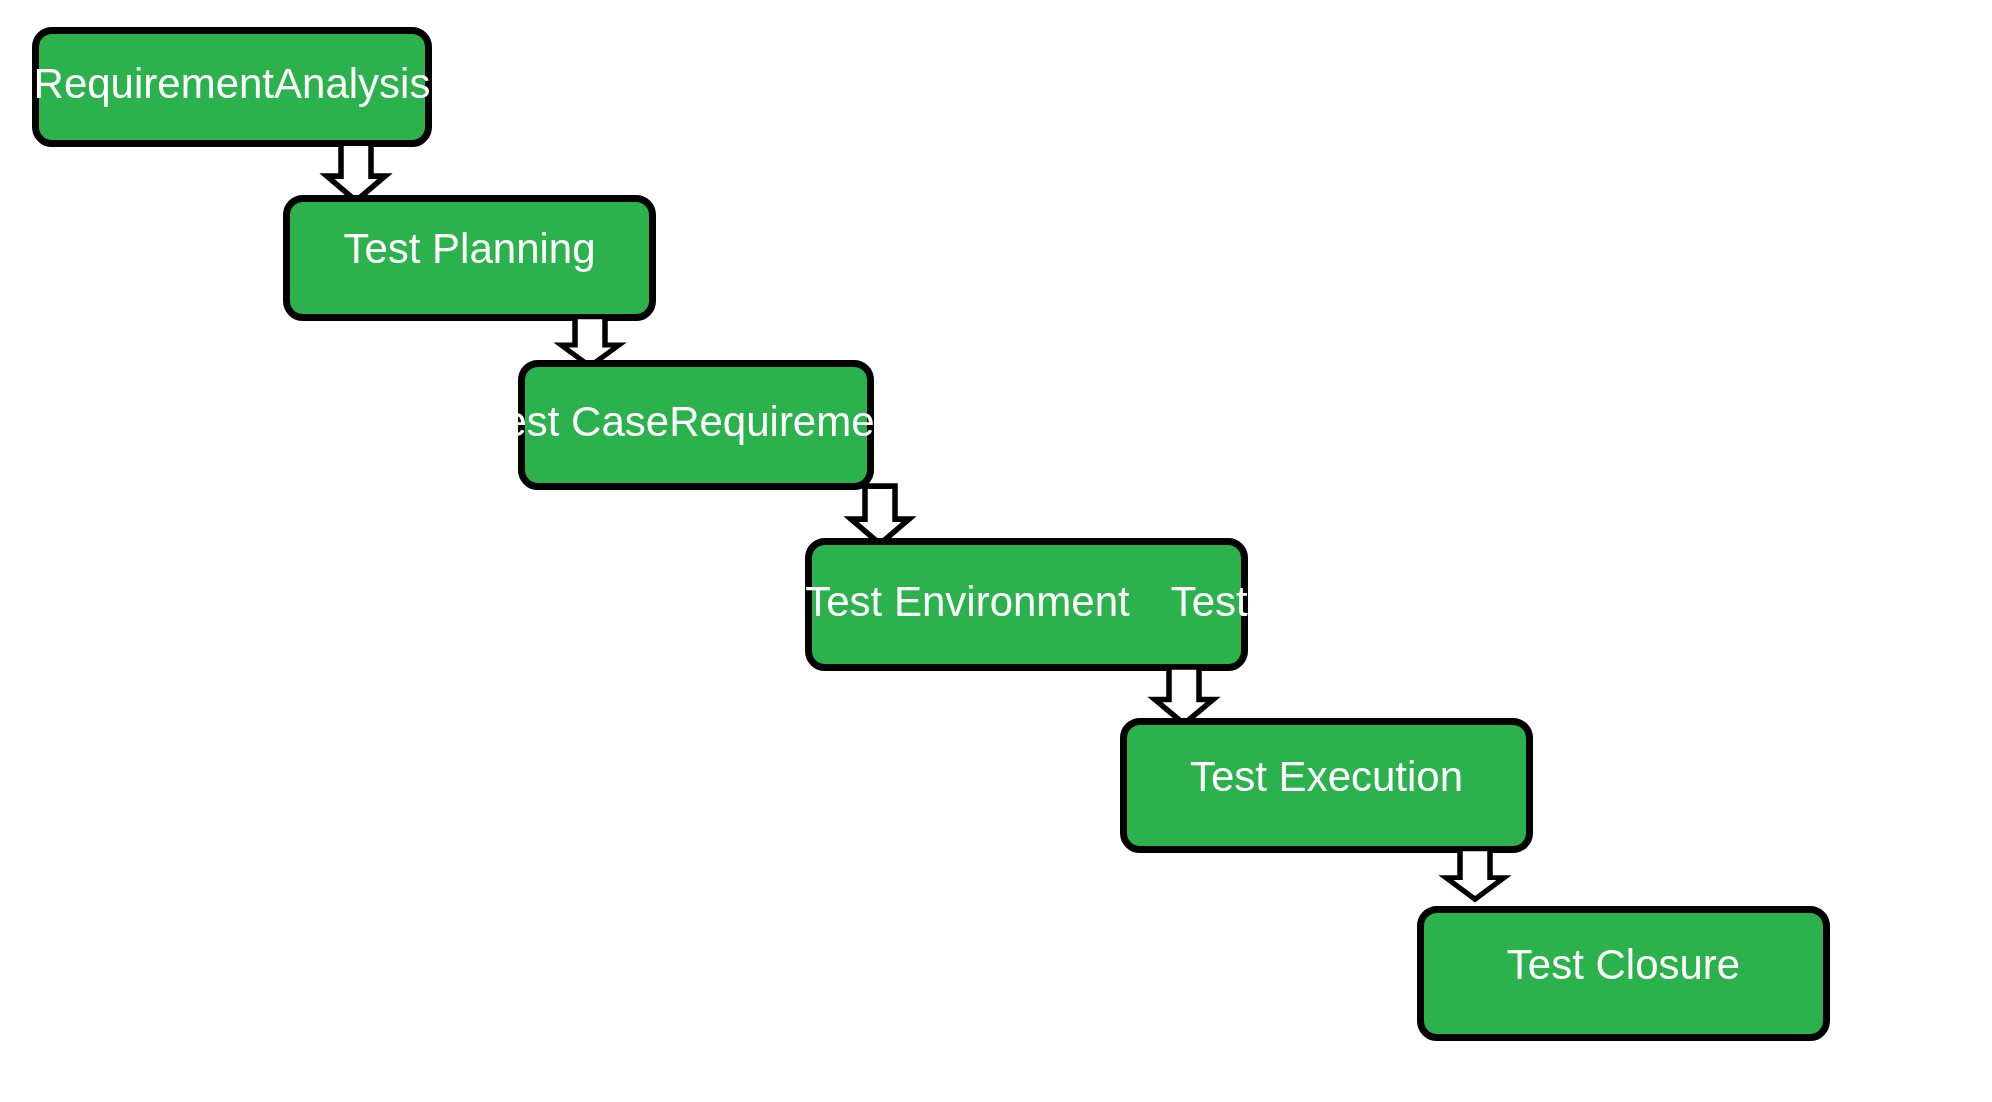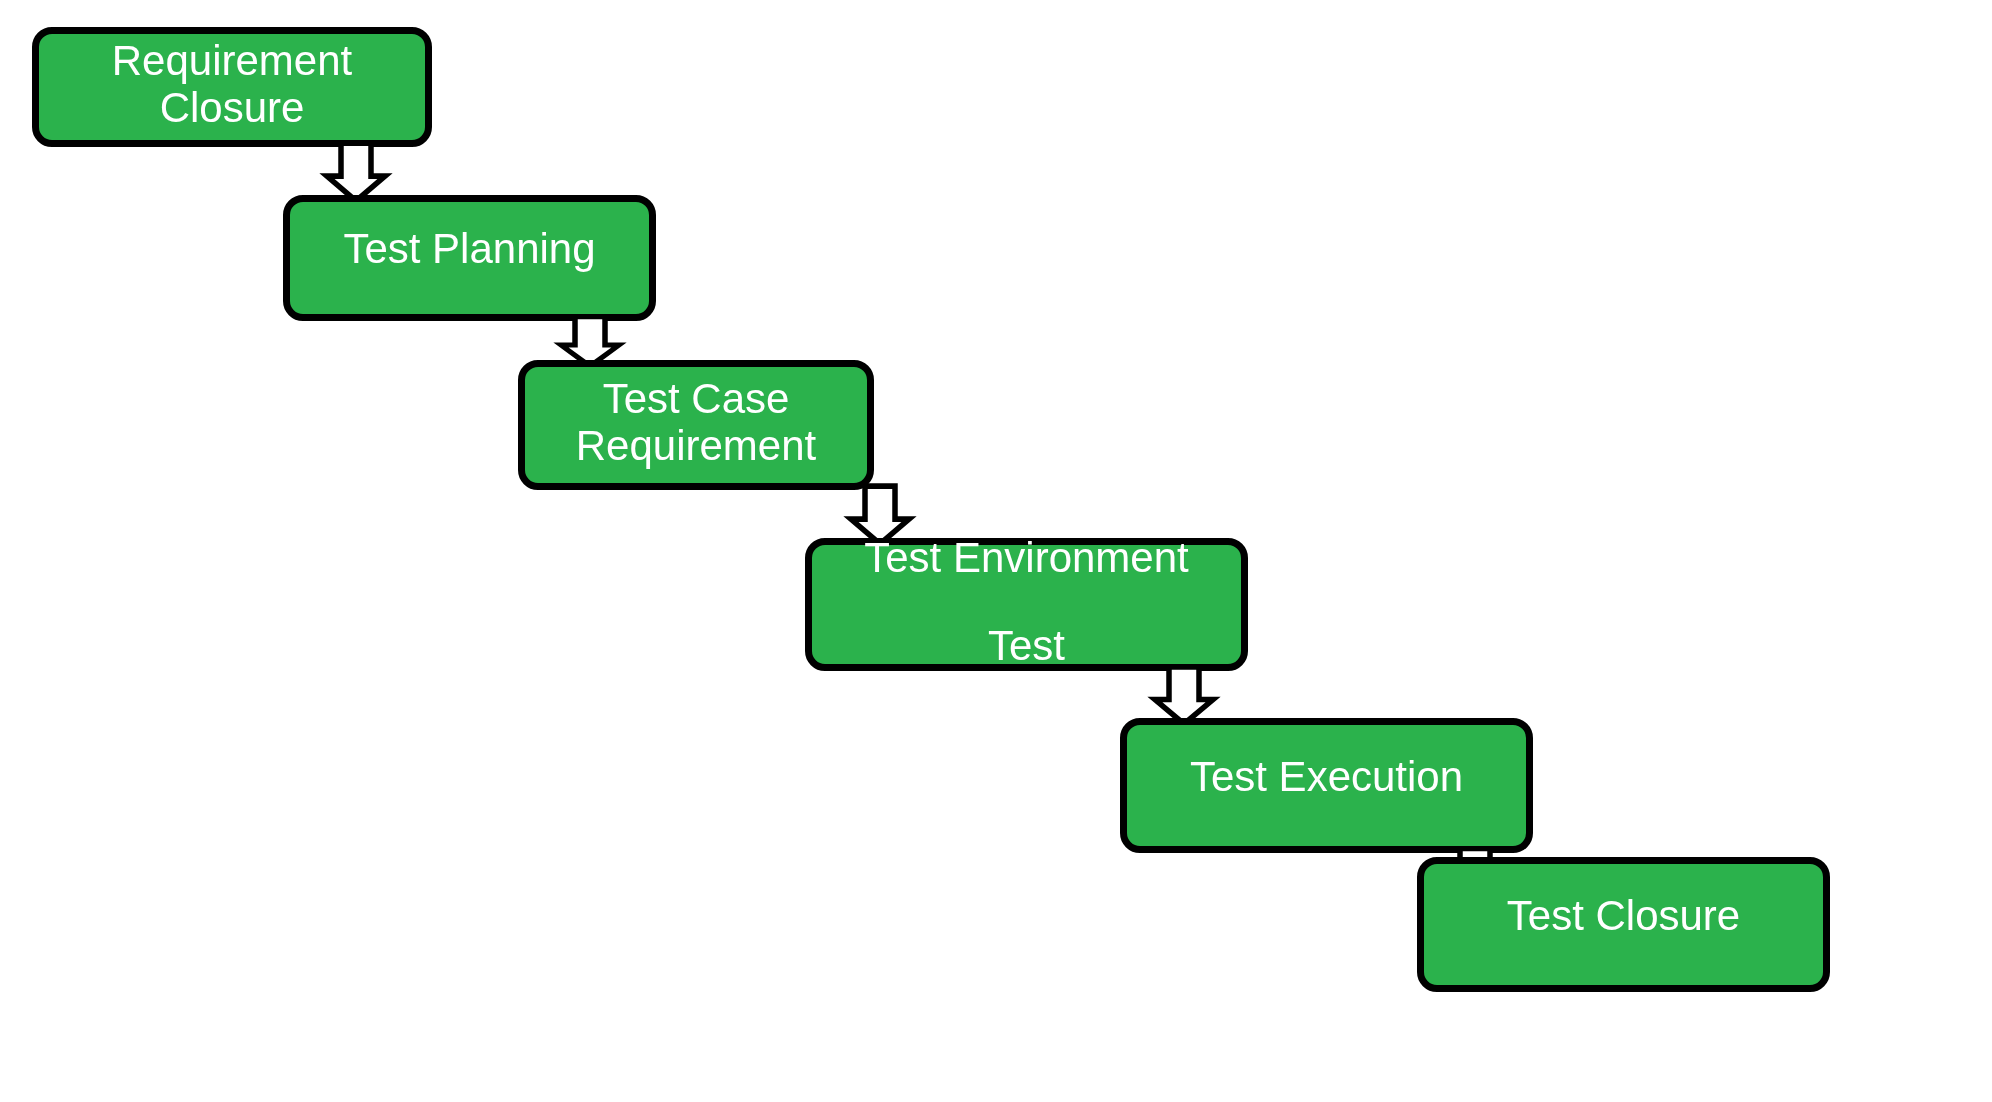"Requirement" .node { flex-direction: column -> row }
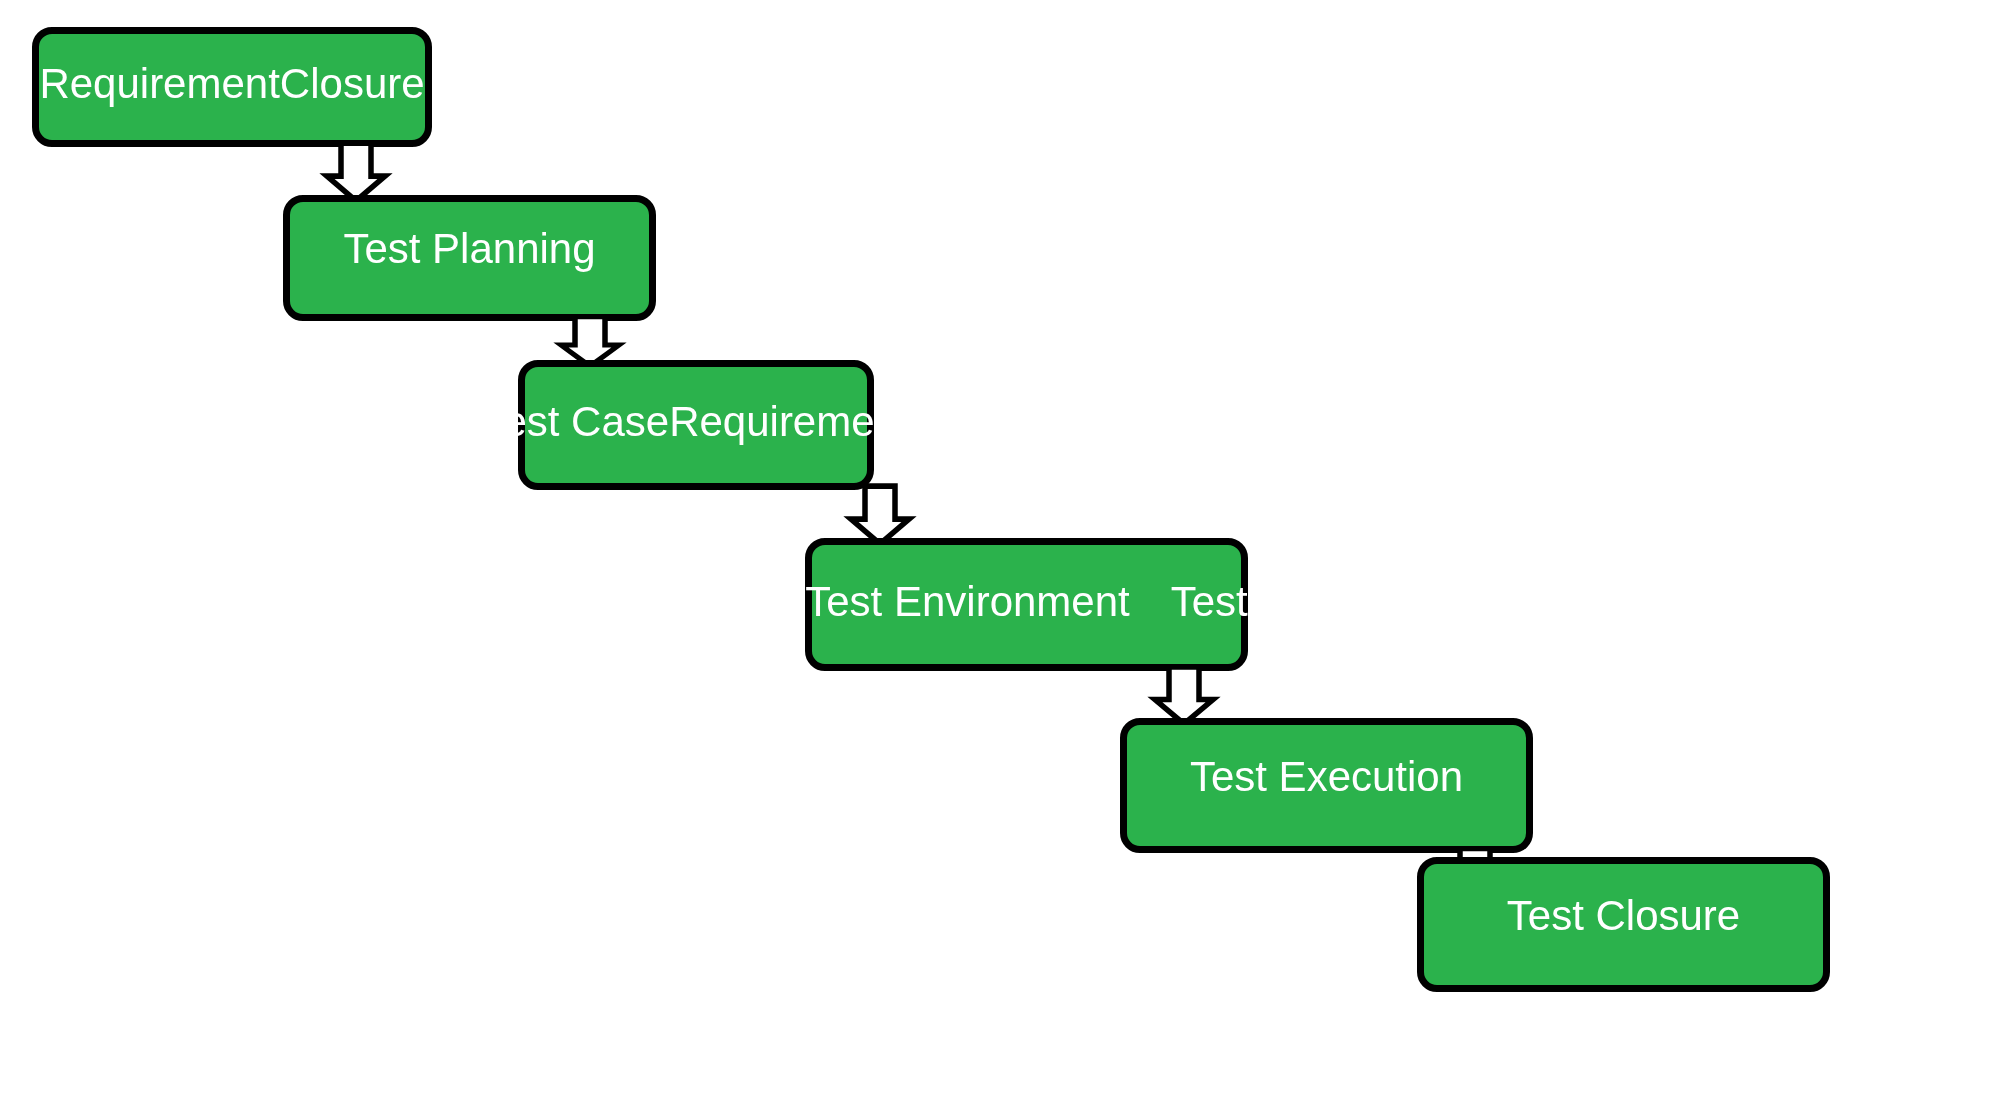"Closure" span.line { text: Closure -> Analysis }
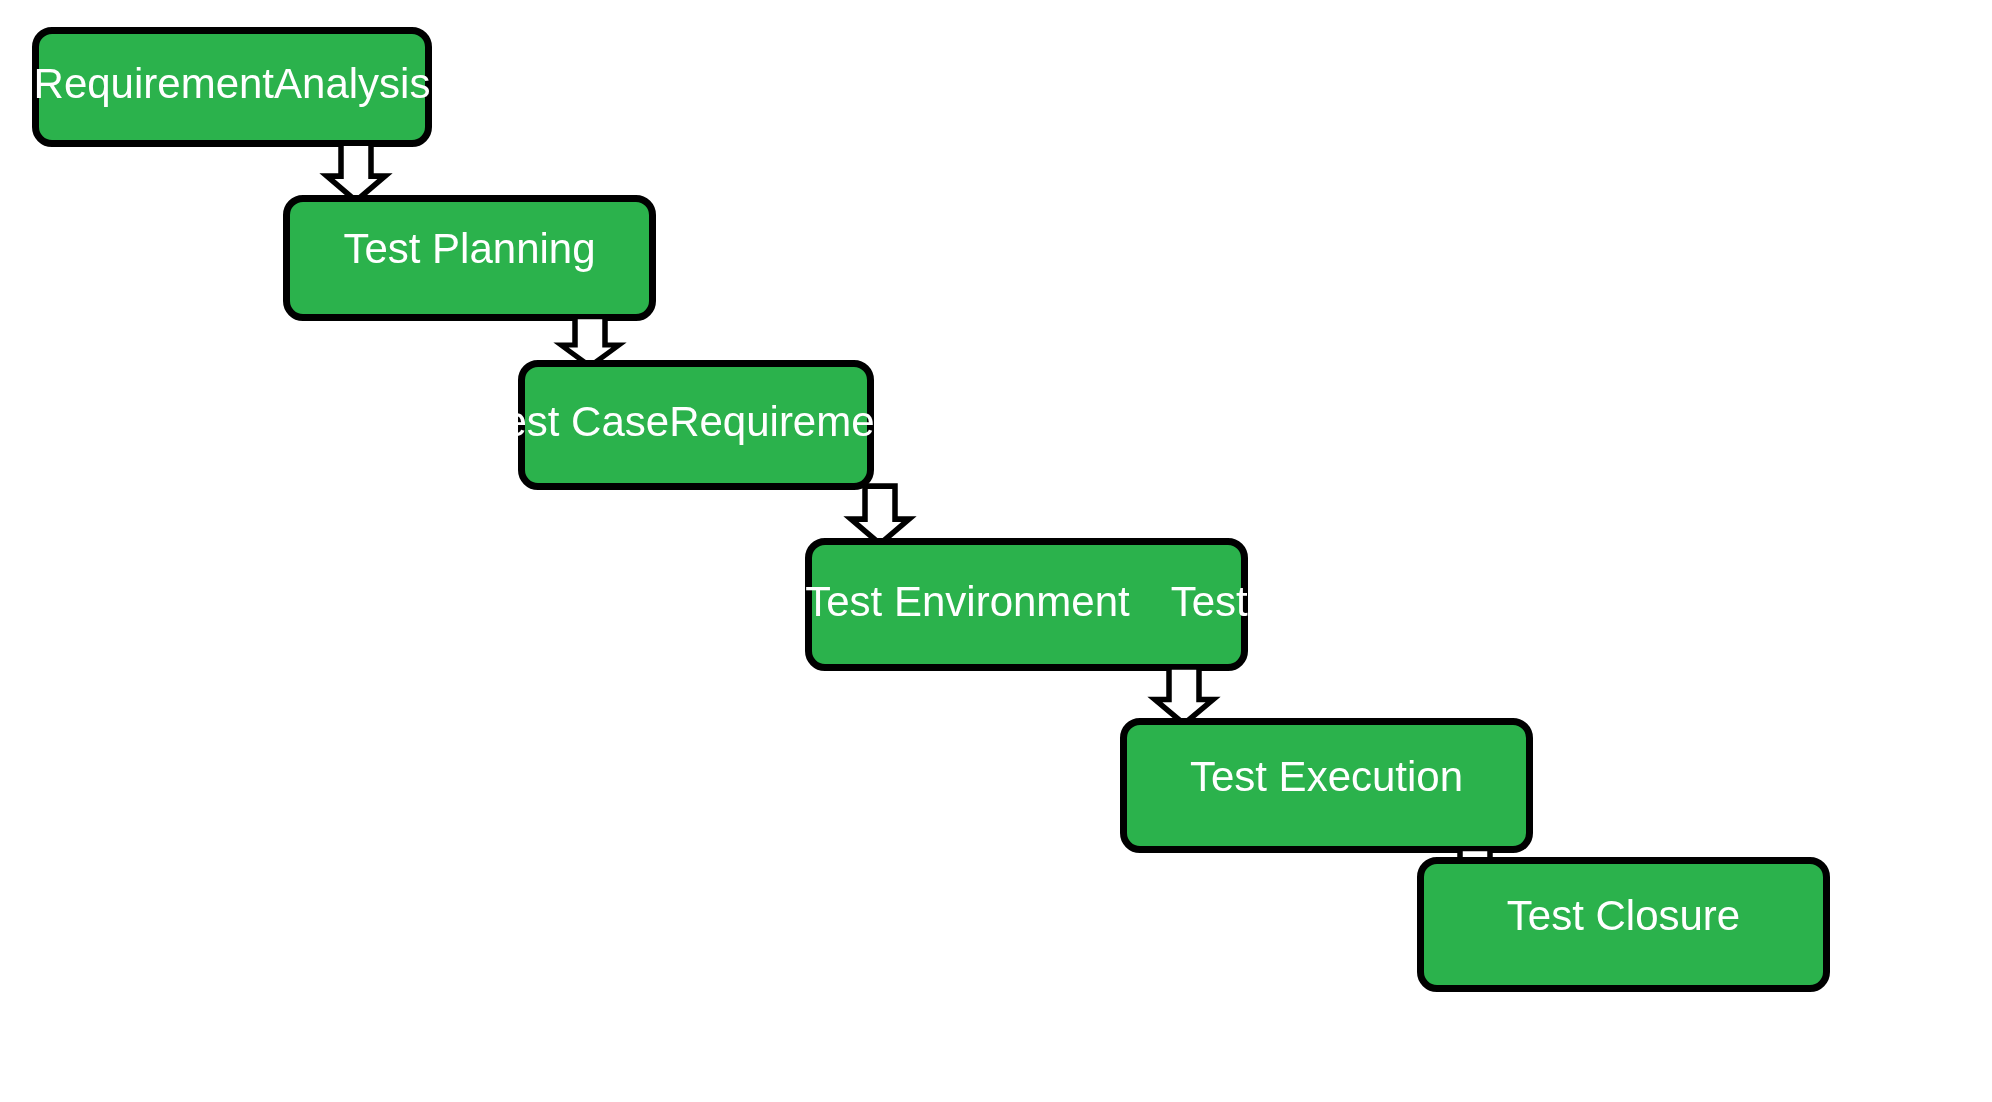"Test Closure" .n6 { top: 857px -> 906px }
